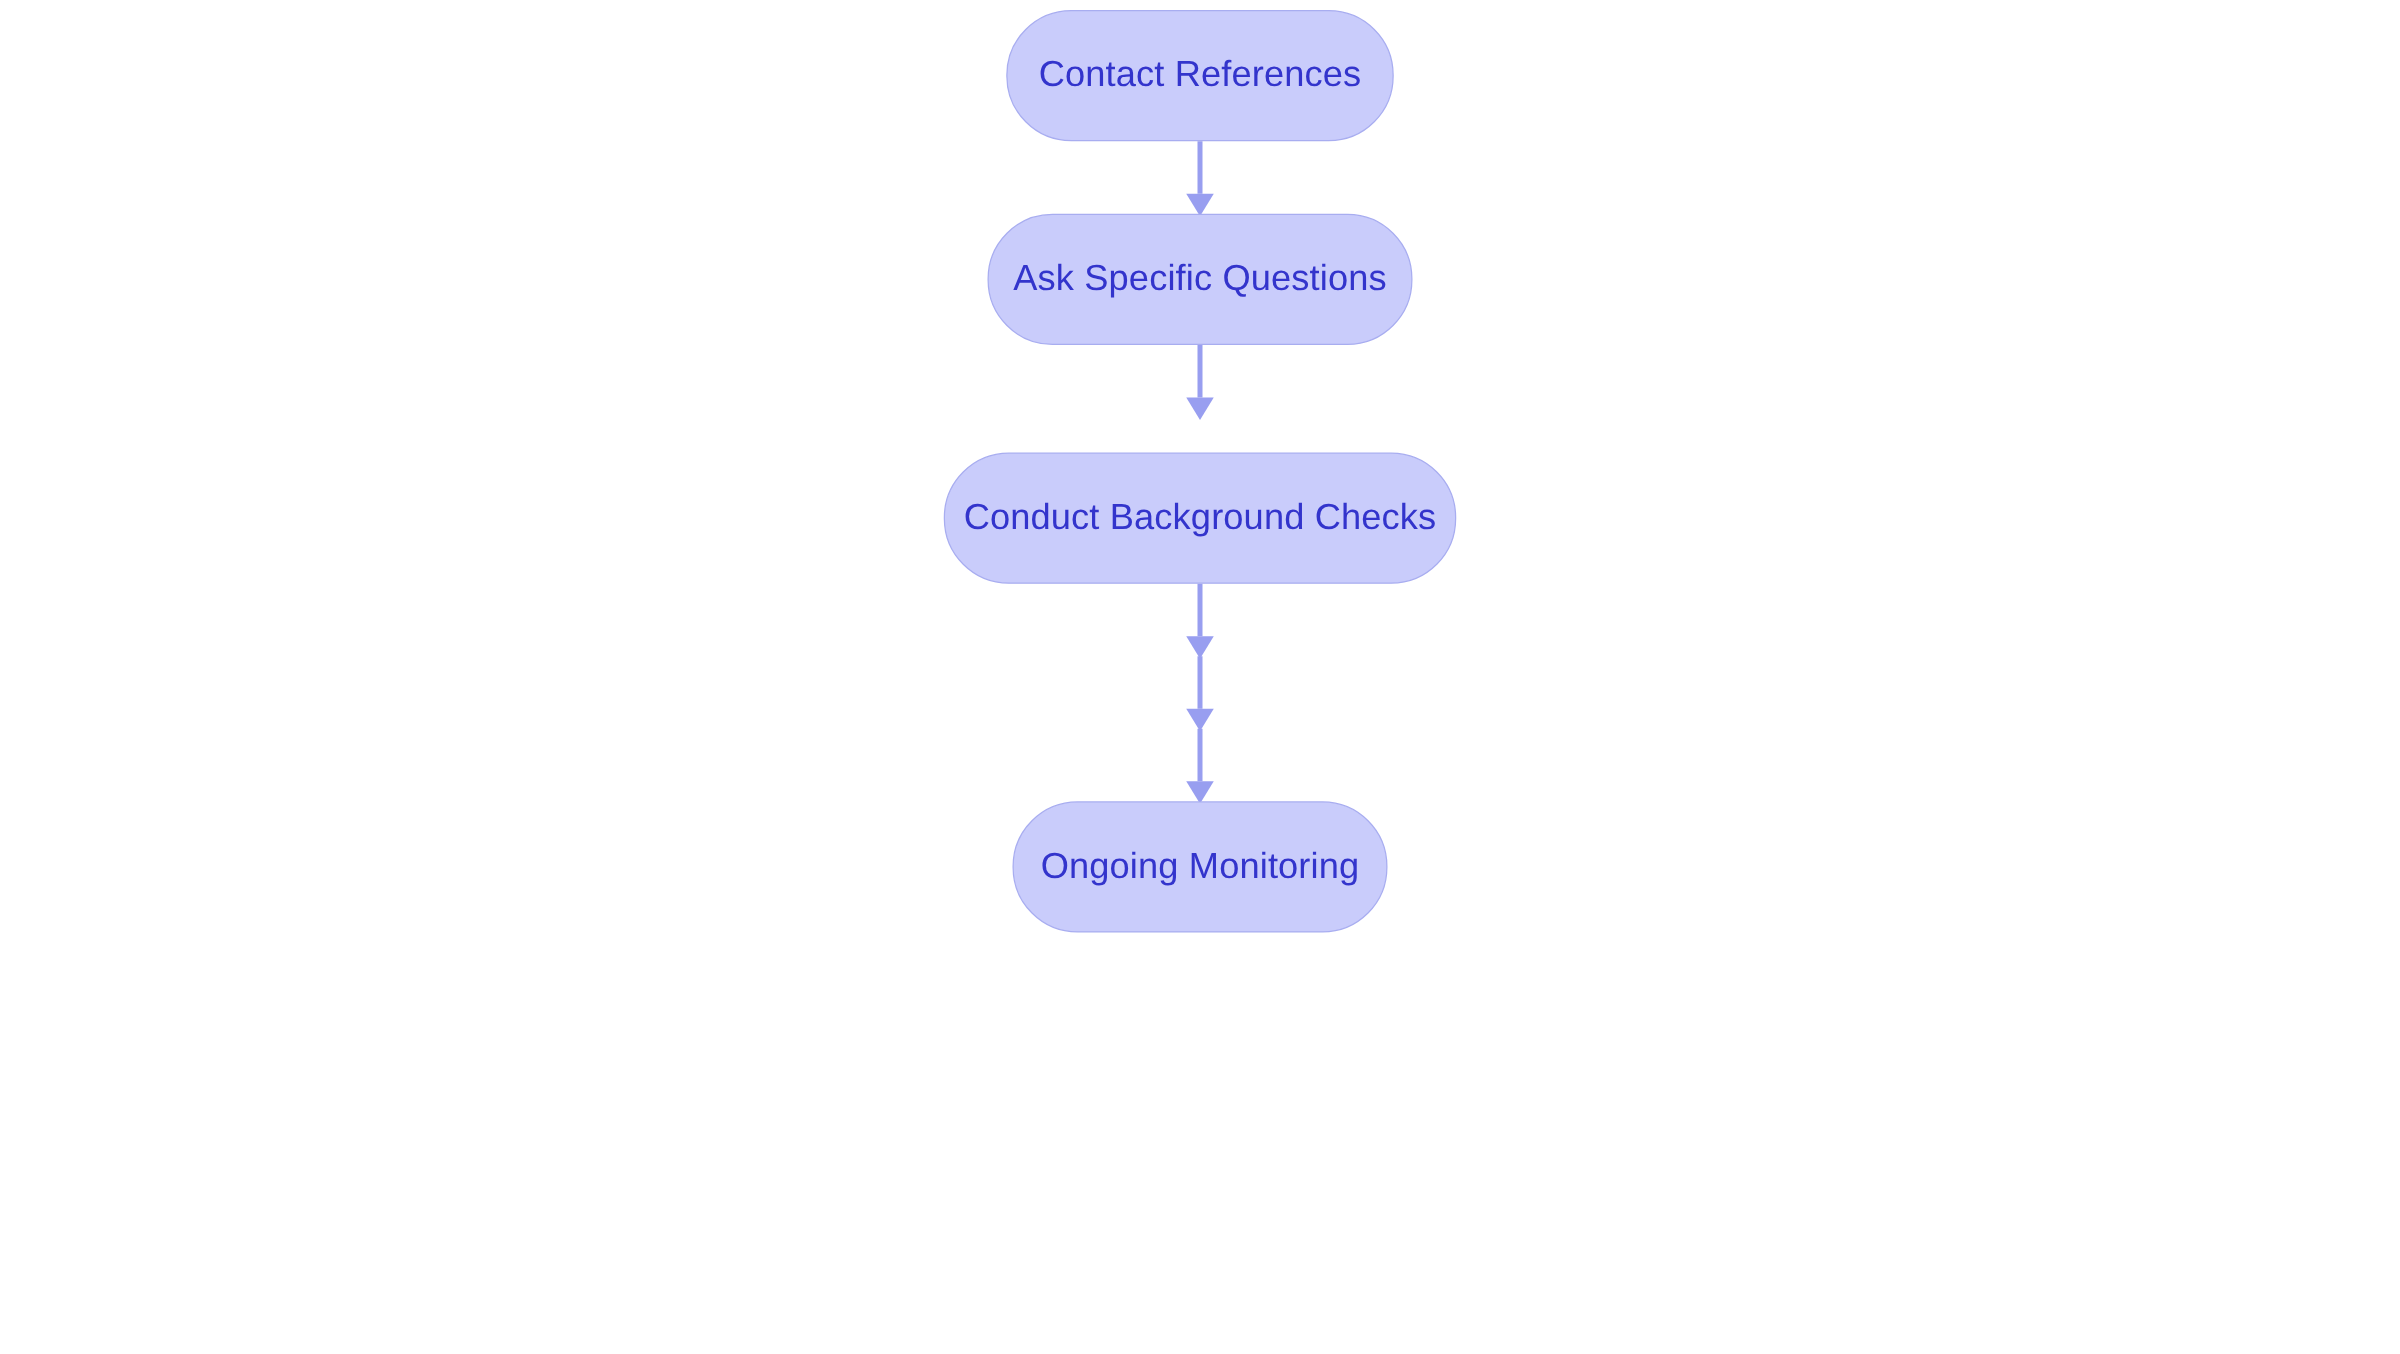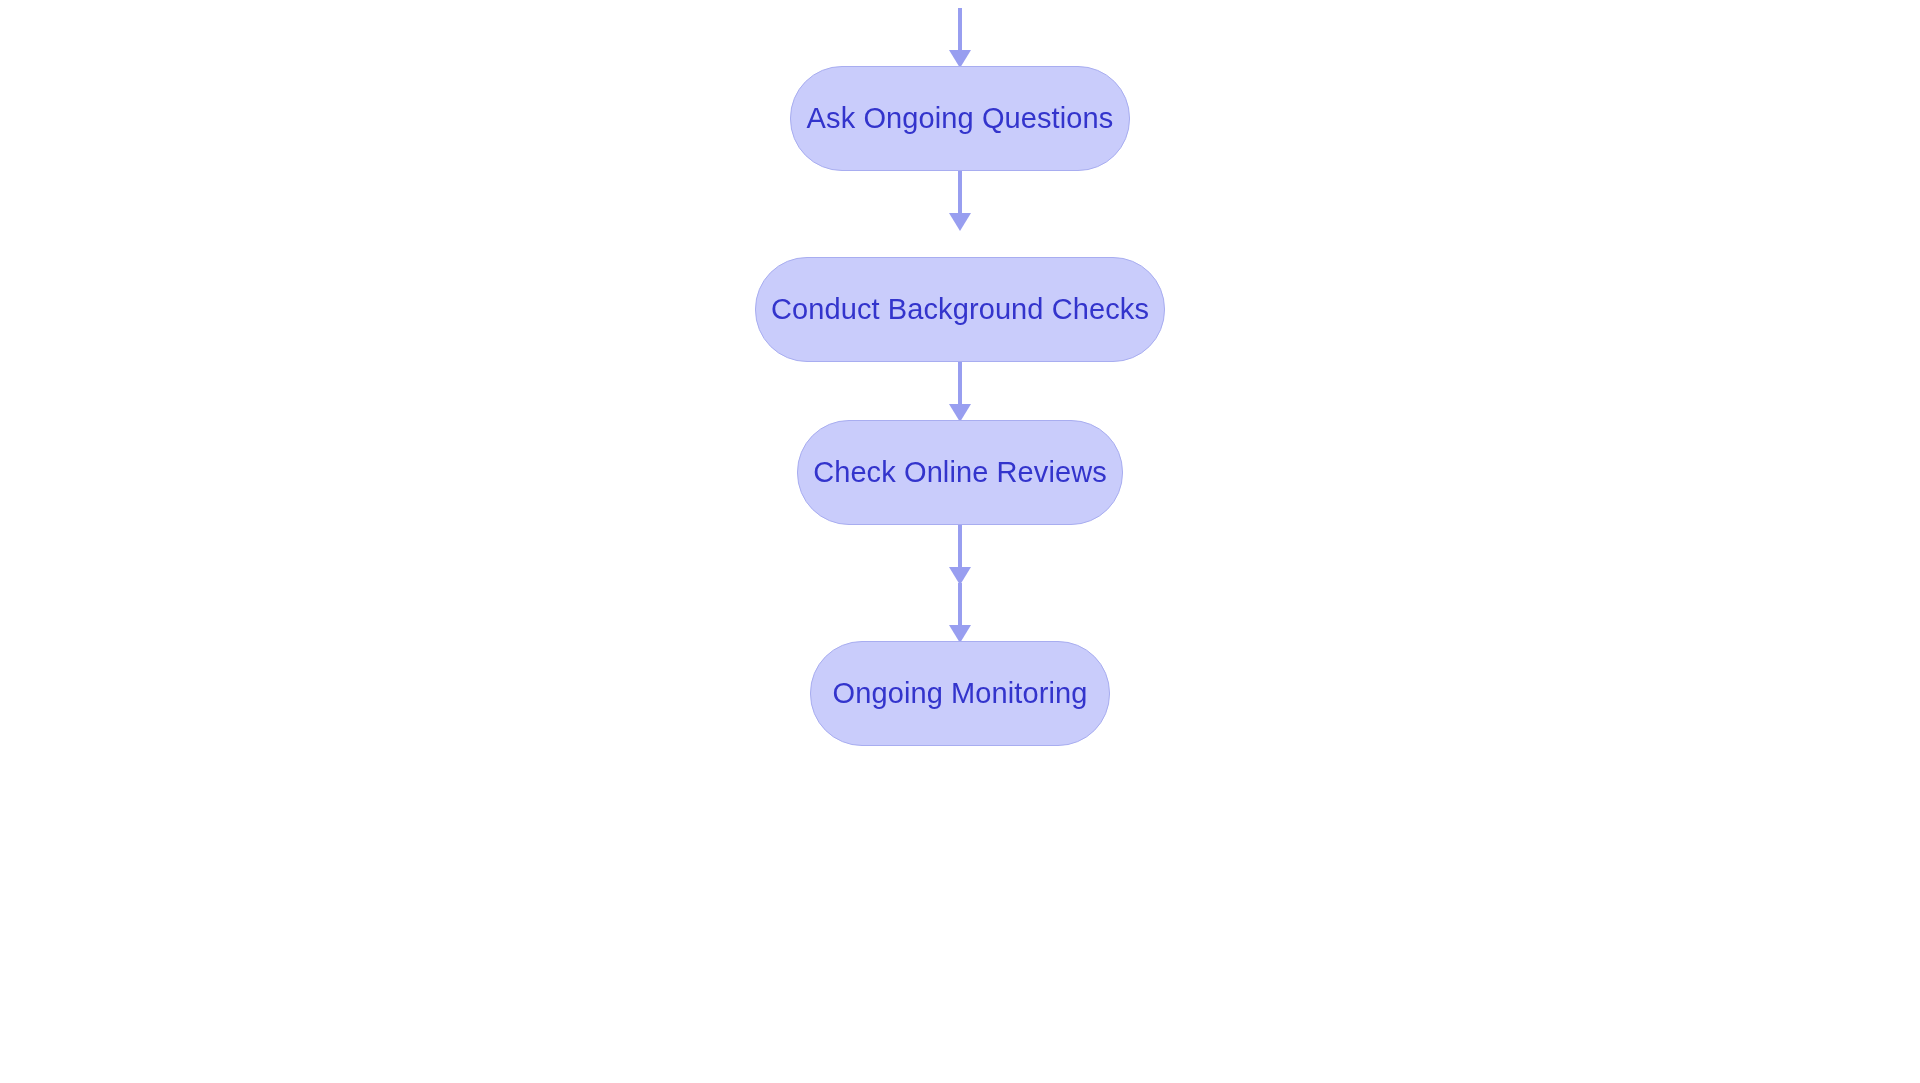"Contact References" div.flow-node { html: none -> <div> <span>Contact References</span> </div> }
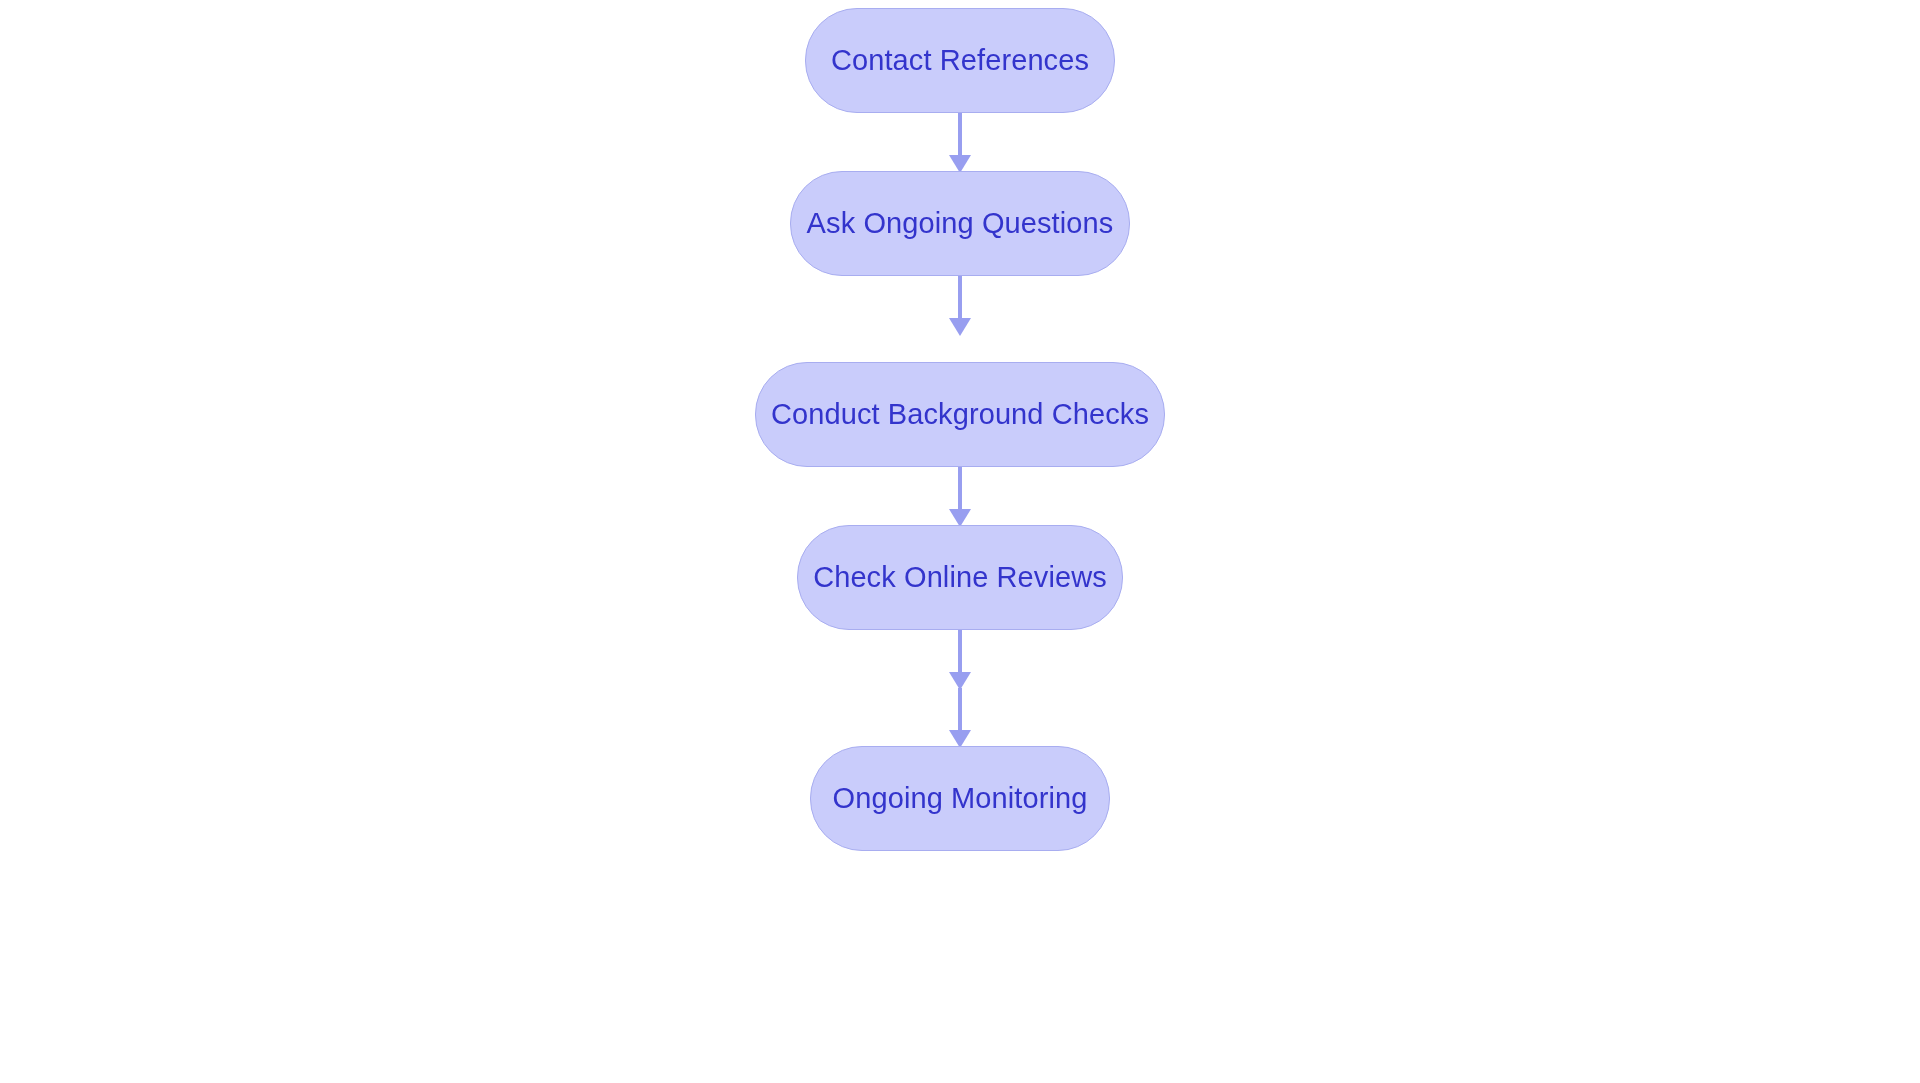"Ask Ongoing Questions" span.flow-node-label { text: Ongoing -> Specific }
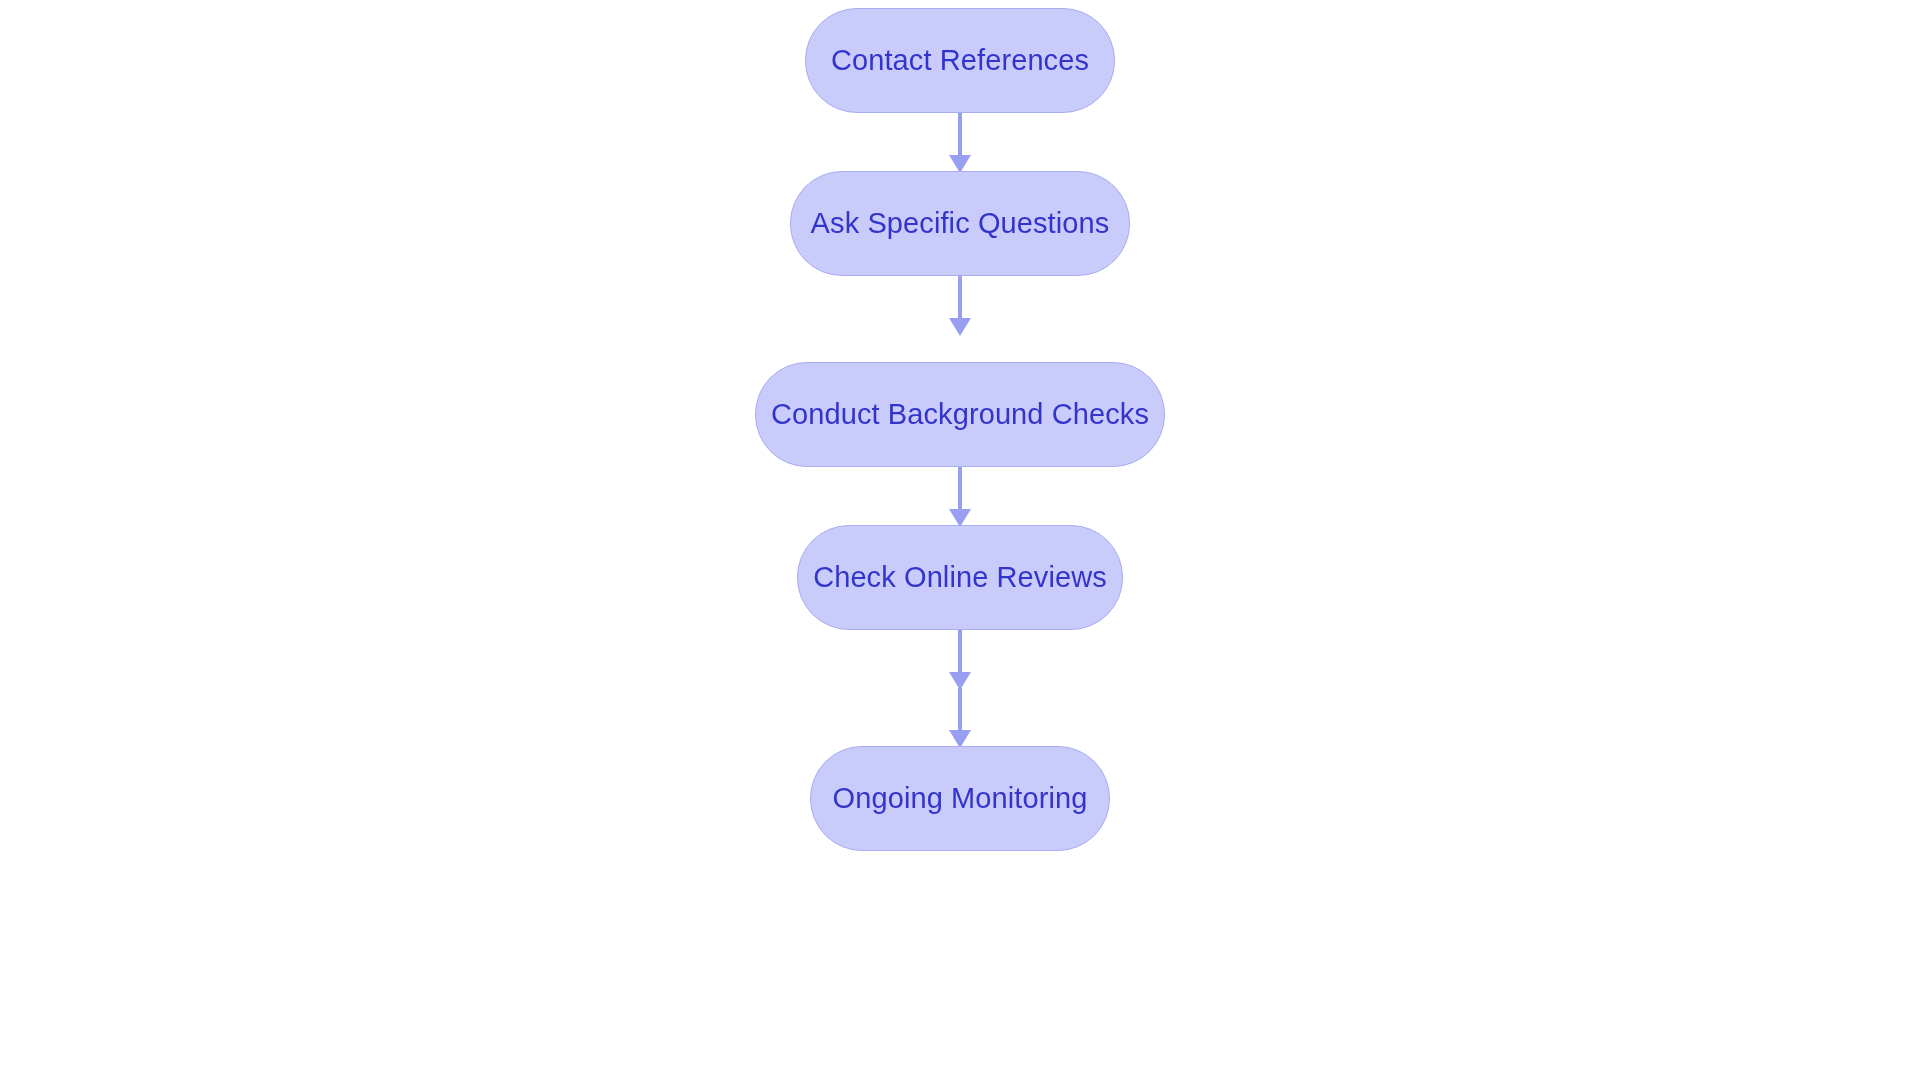"Check Online Reviews" div.flow-node { html: <div> <span>Check Online Reviews</span> </div> -> none }
